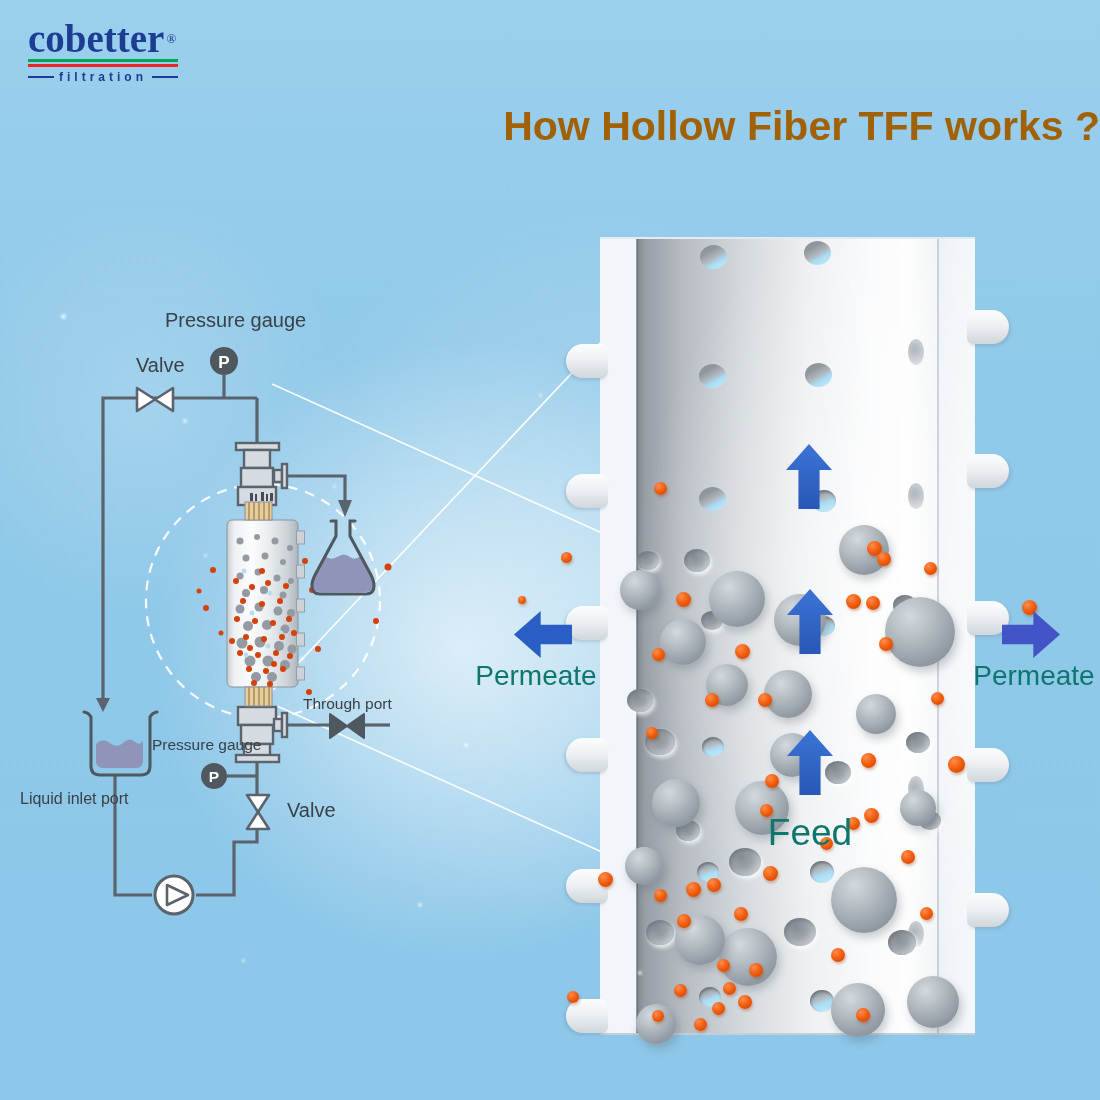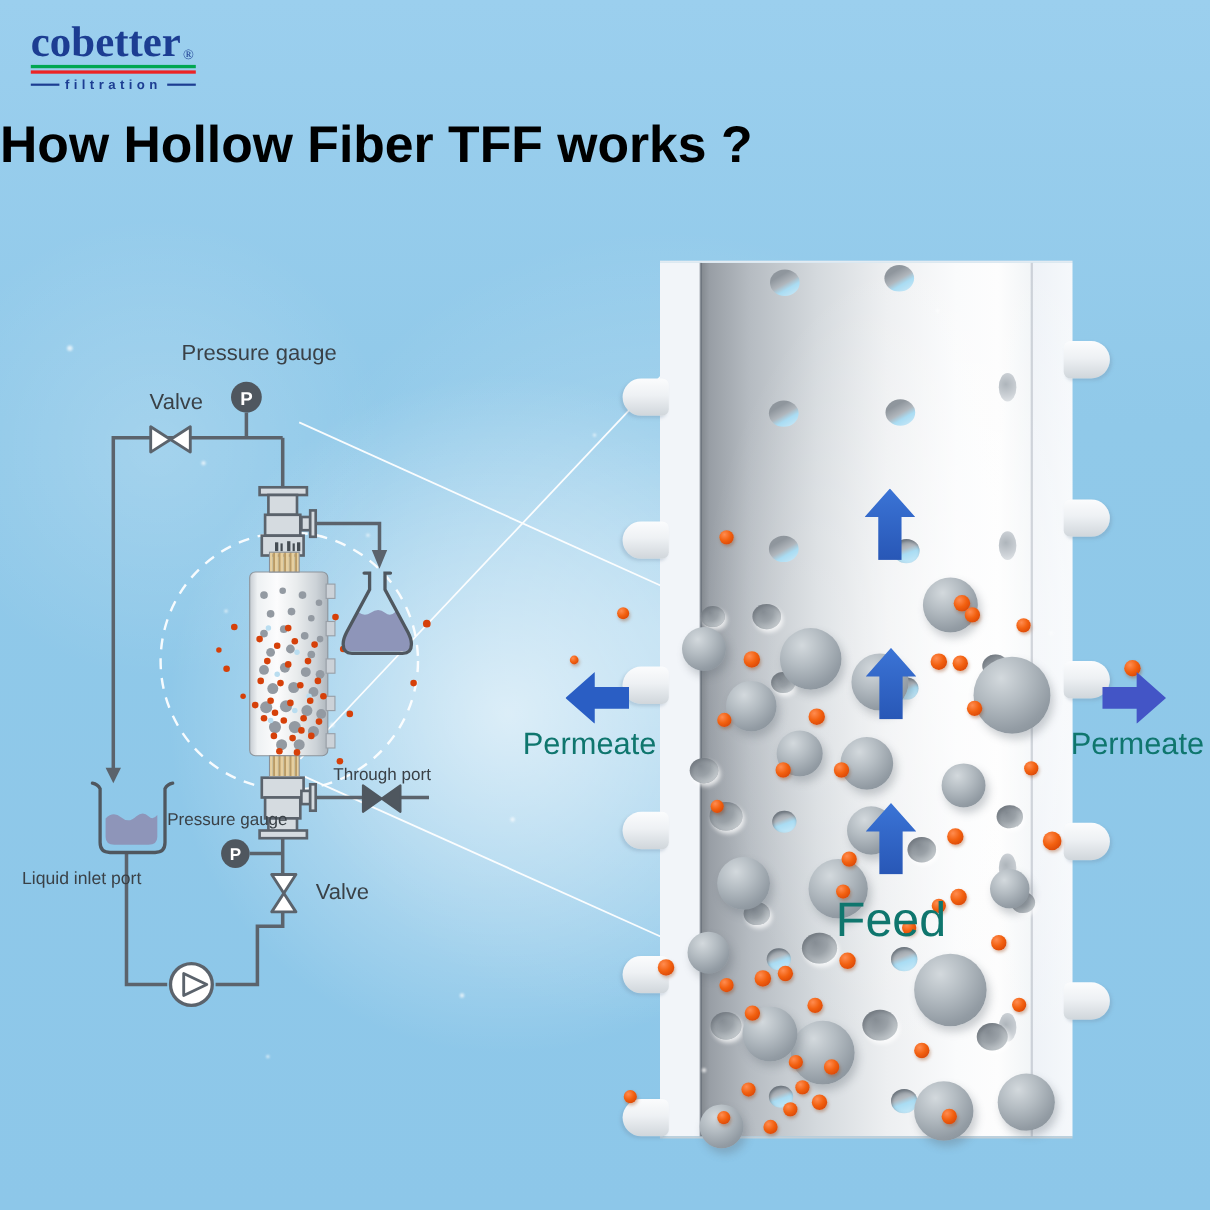"cobetter" #logo .brandrow { align-items: flex-end -> center }
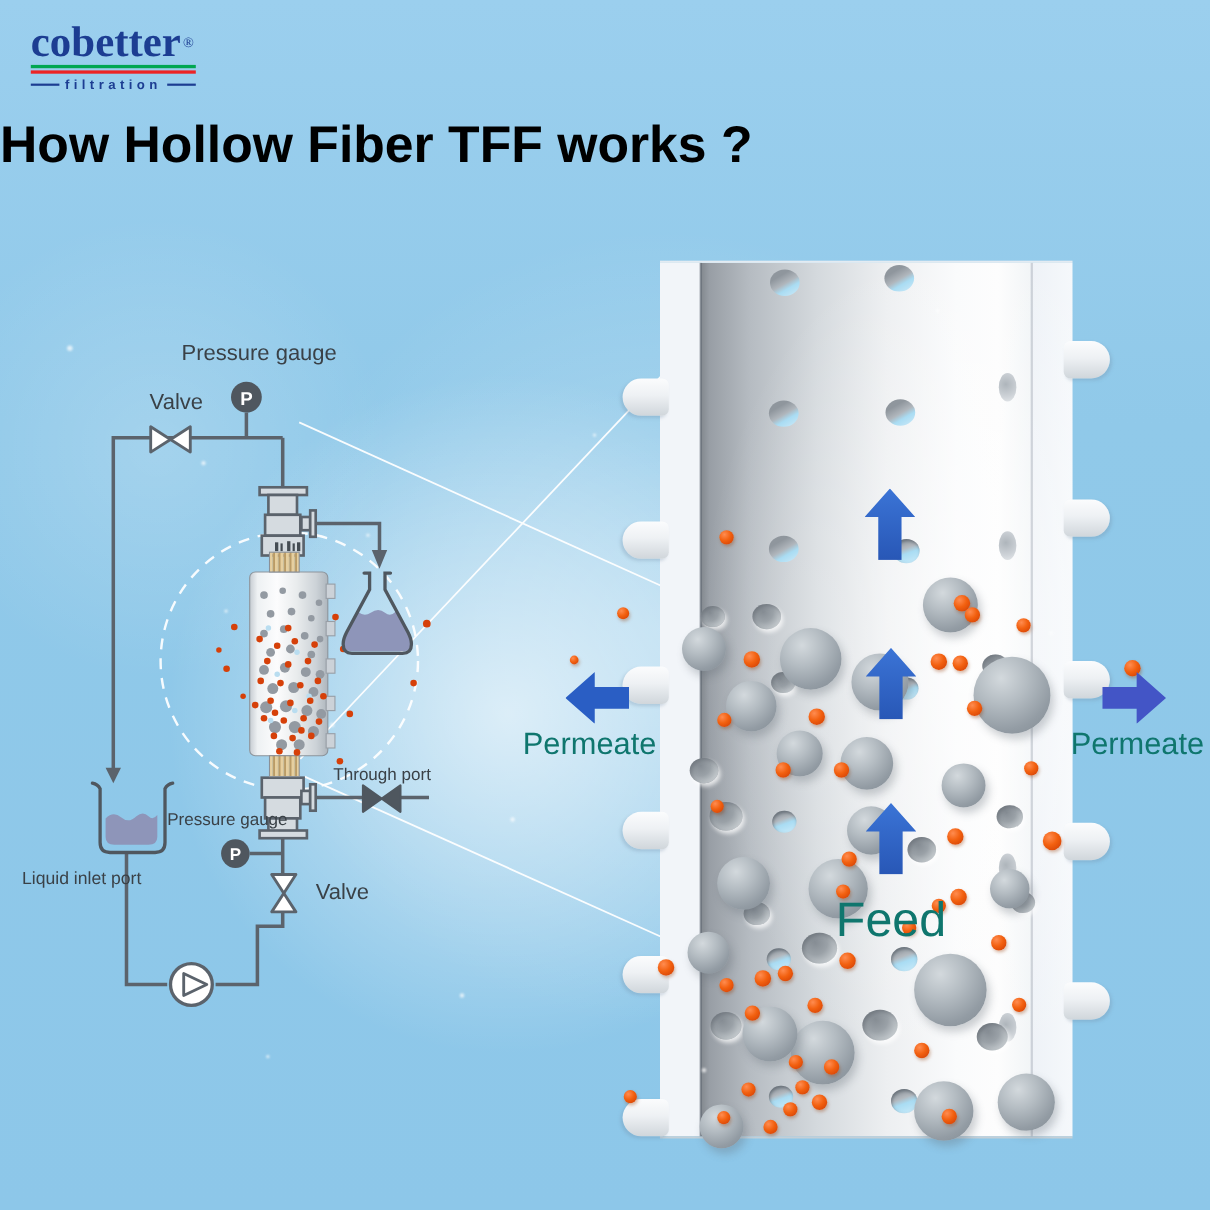"How Hollow Fiber TFF works" #title { color: #000000 -> #a16207; font-size: 47px -> 41px; text-align: left -> right }
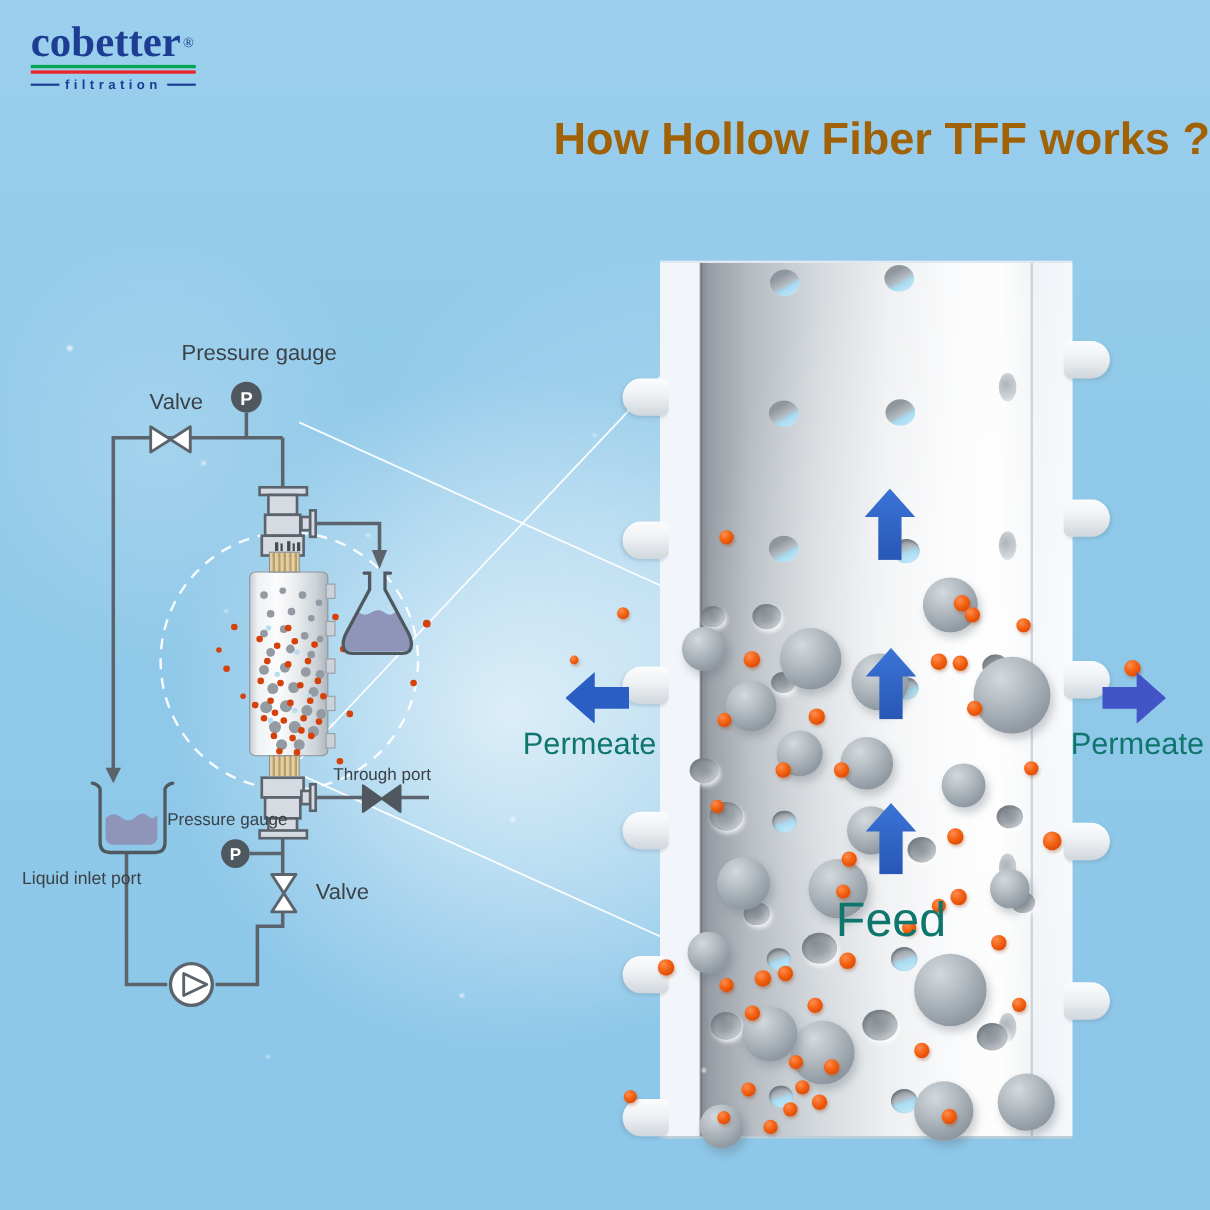"Feed" .feed { font-size: 44px -> 37px }
